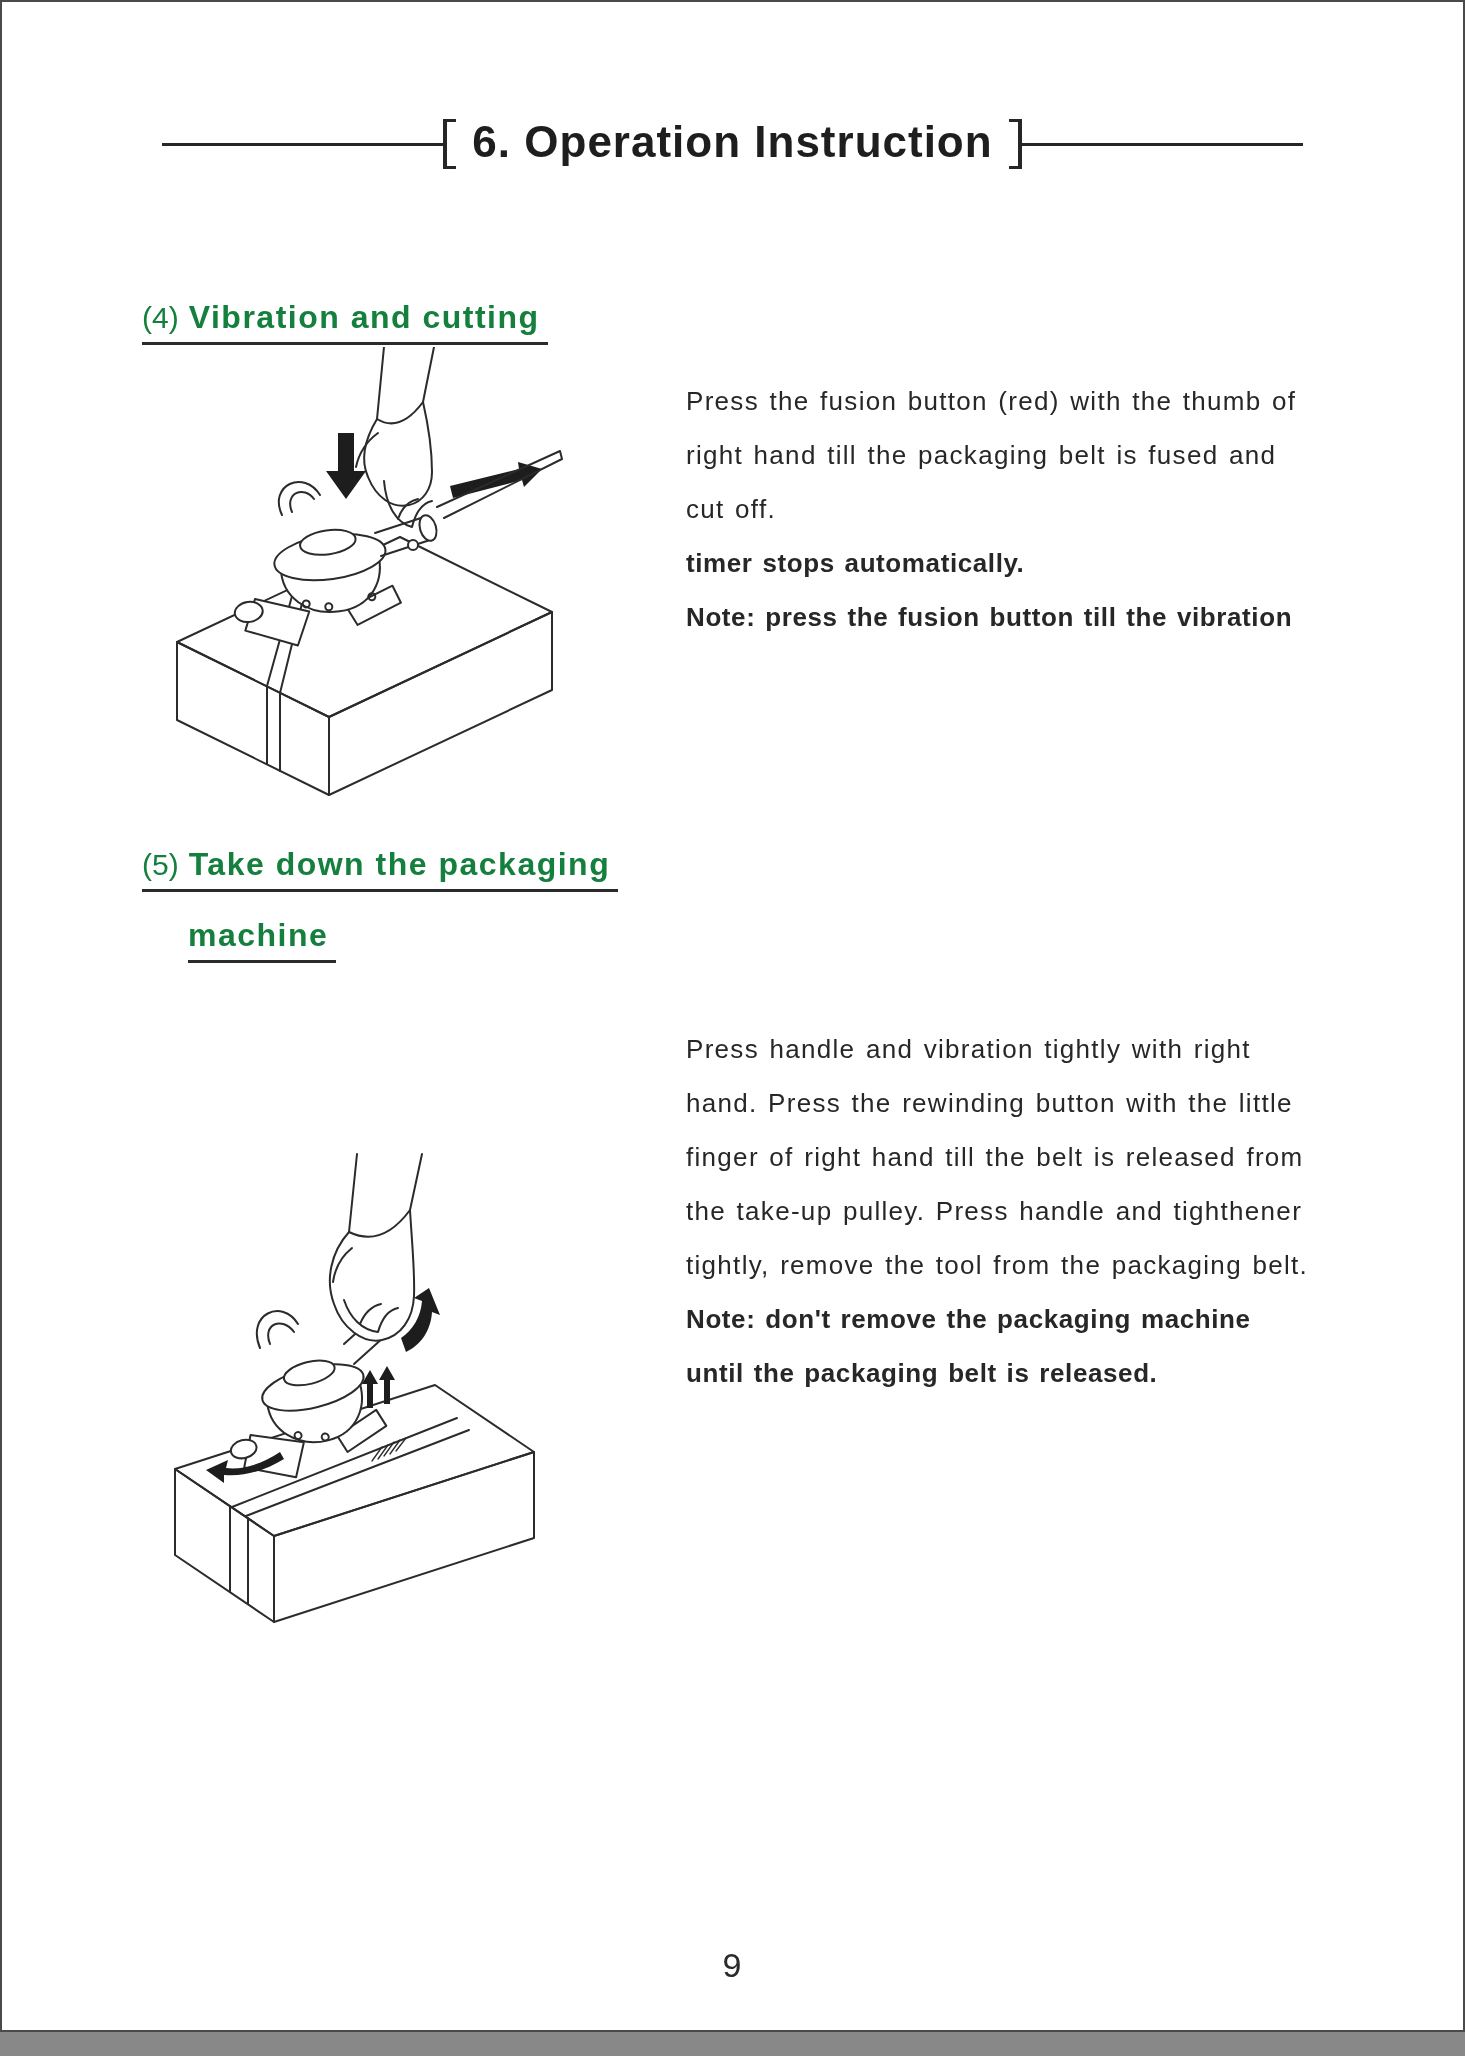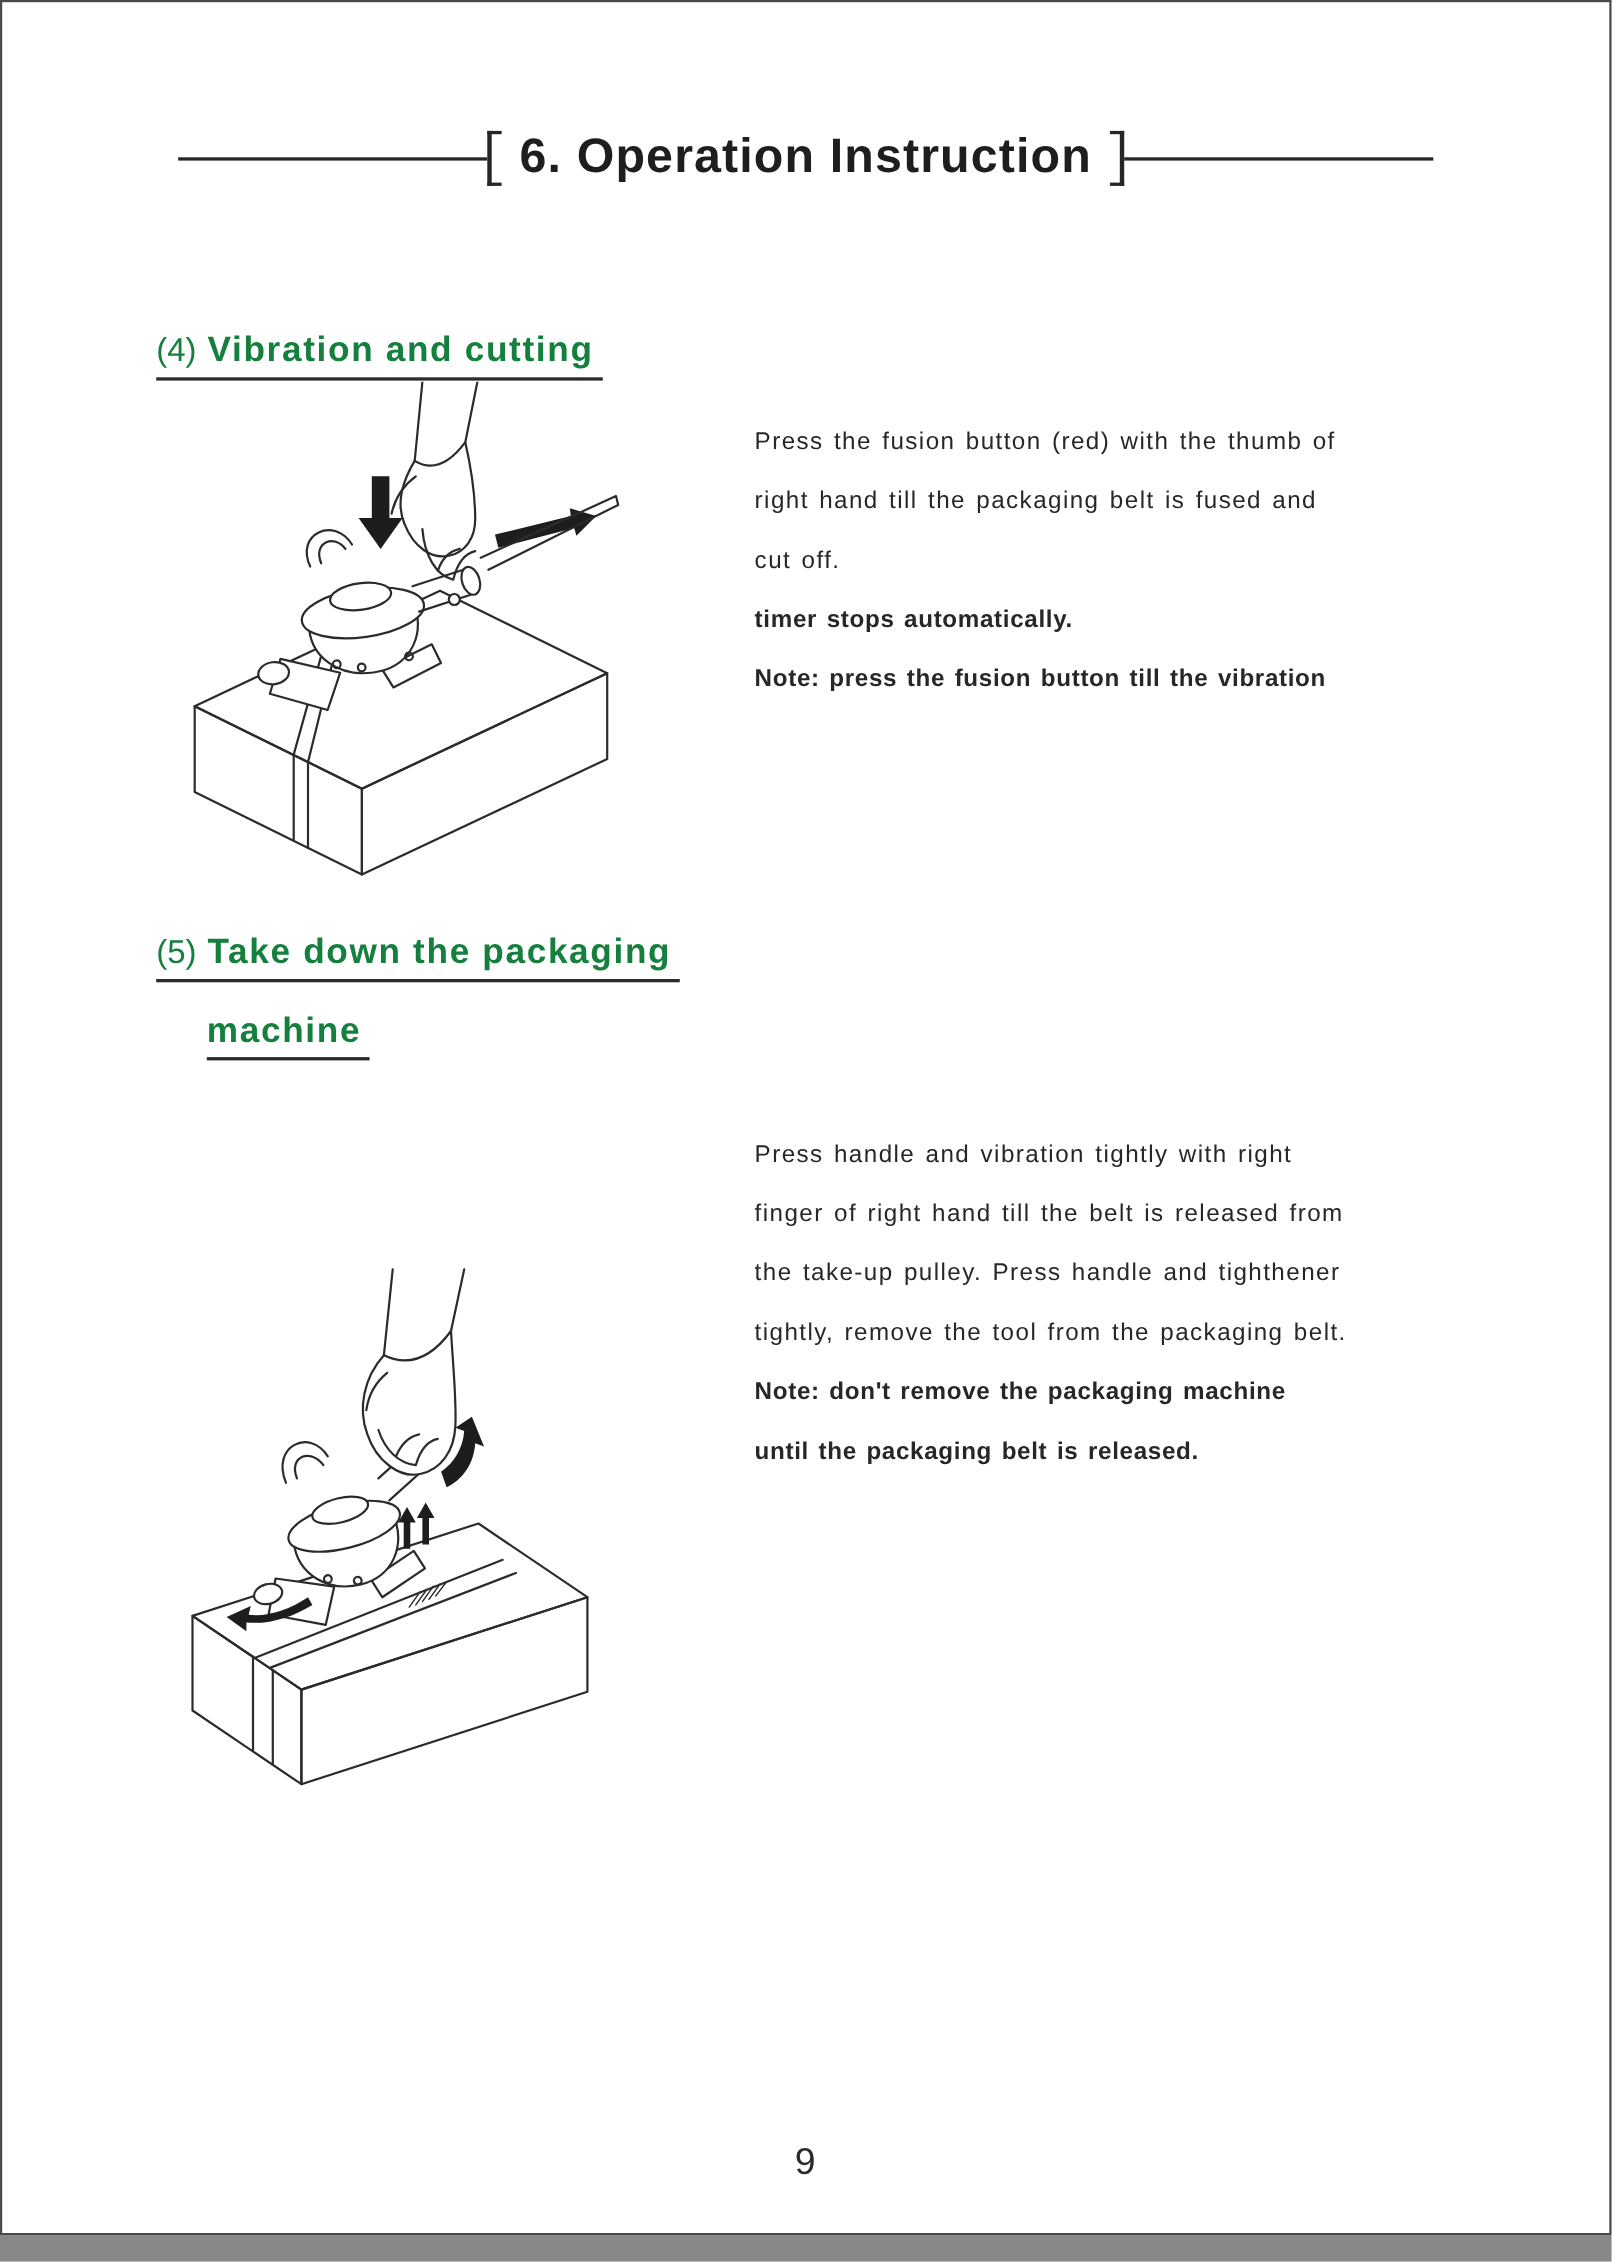"Press the fusion button (red)" .para { font-size: 22px -> 26px }
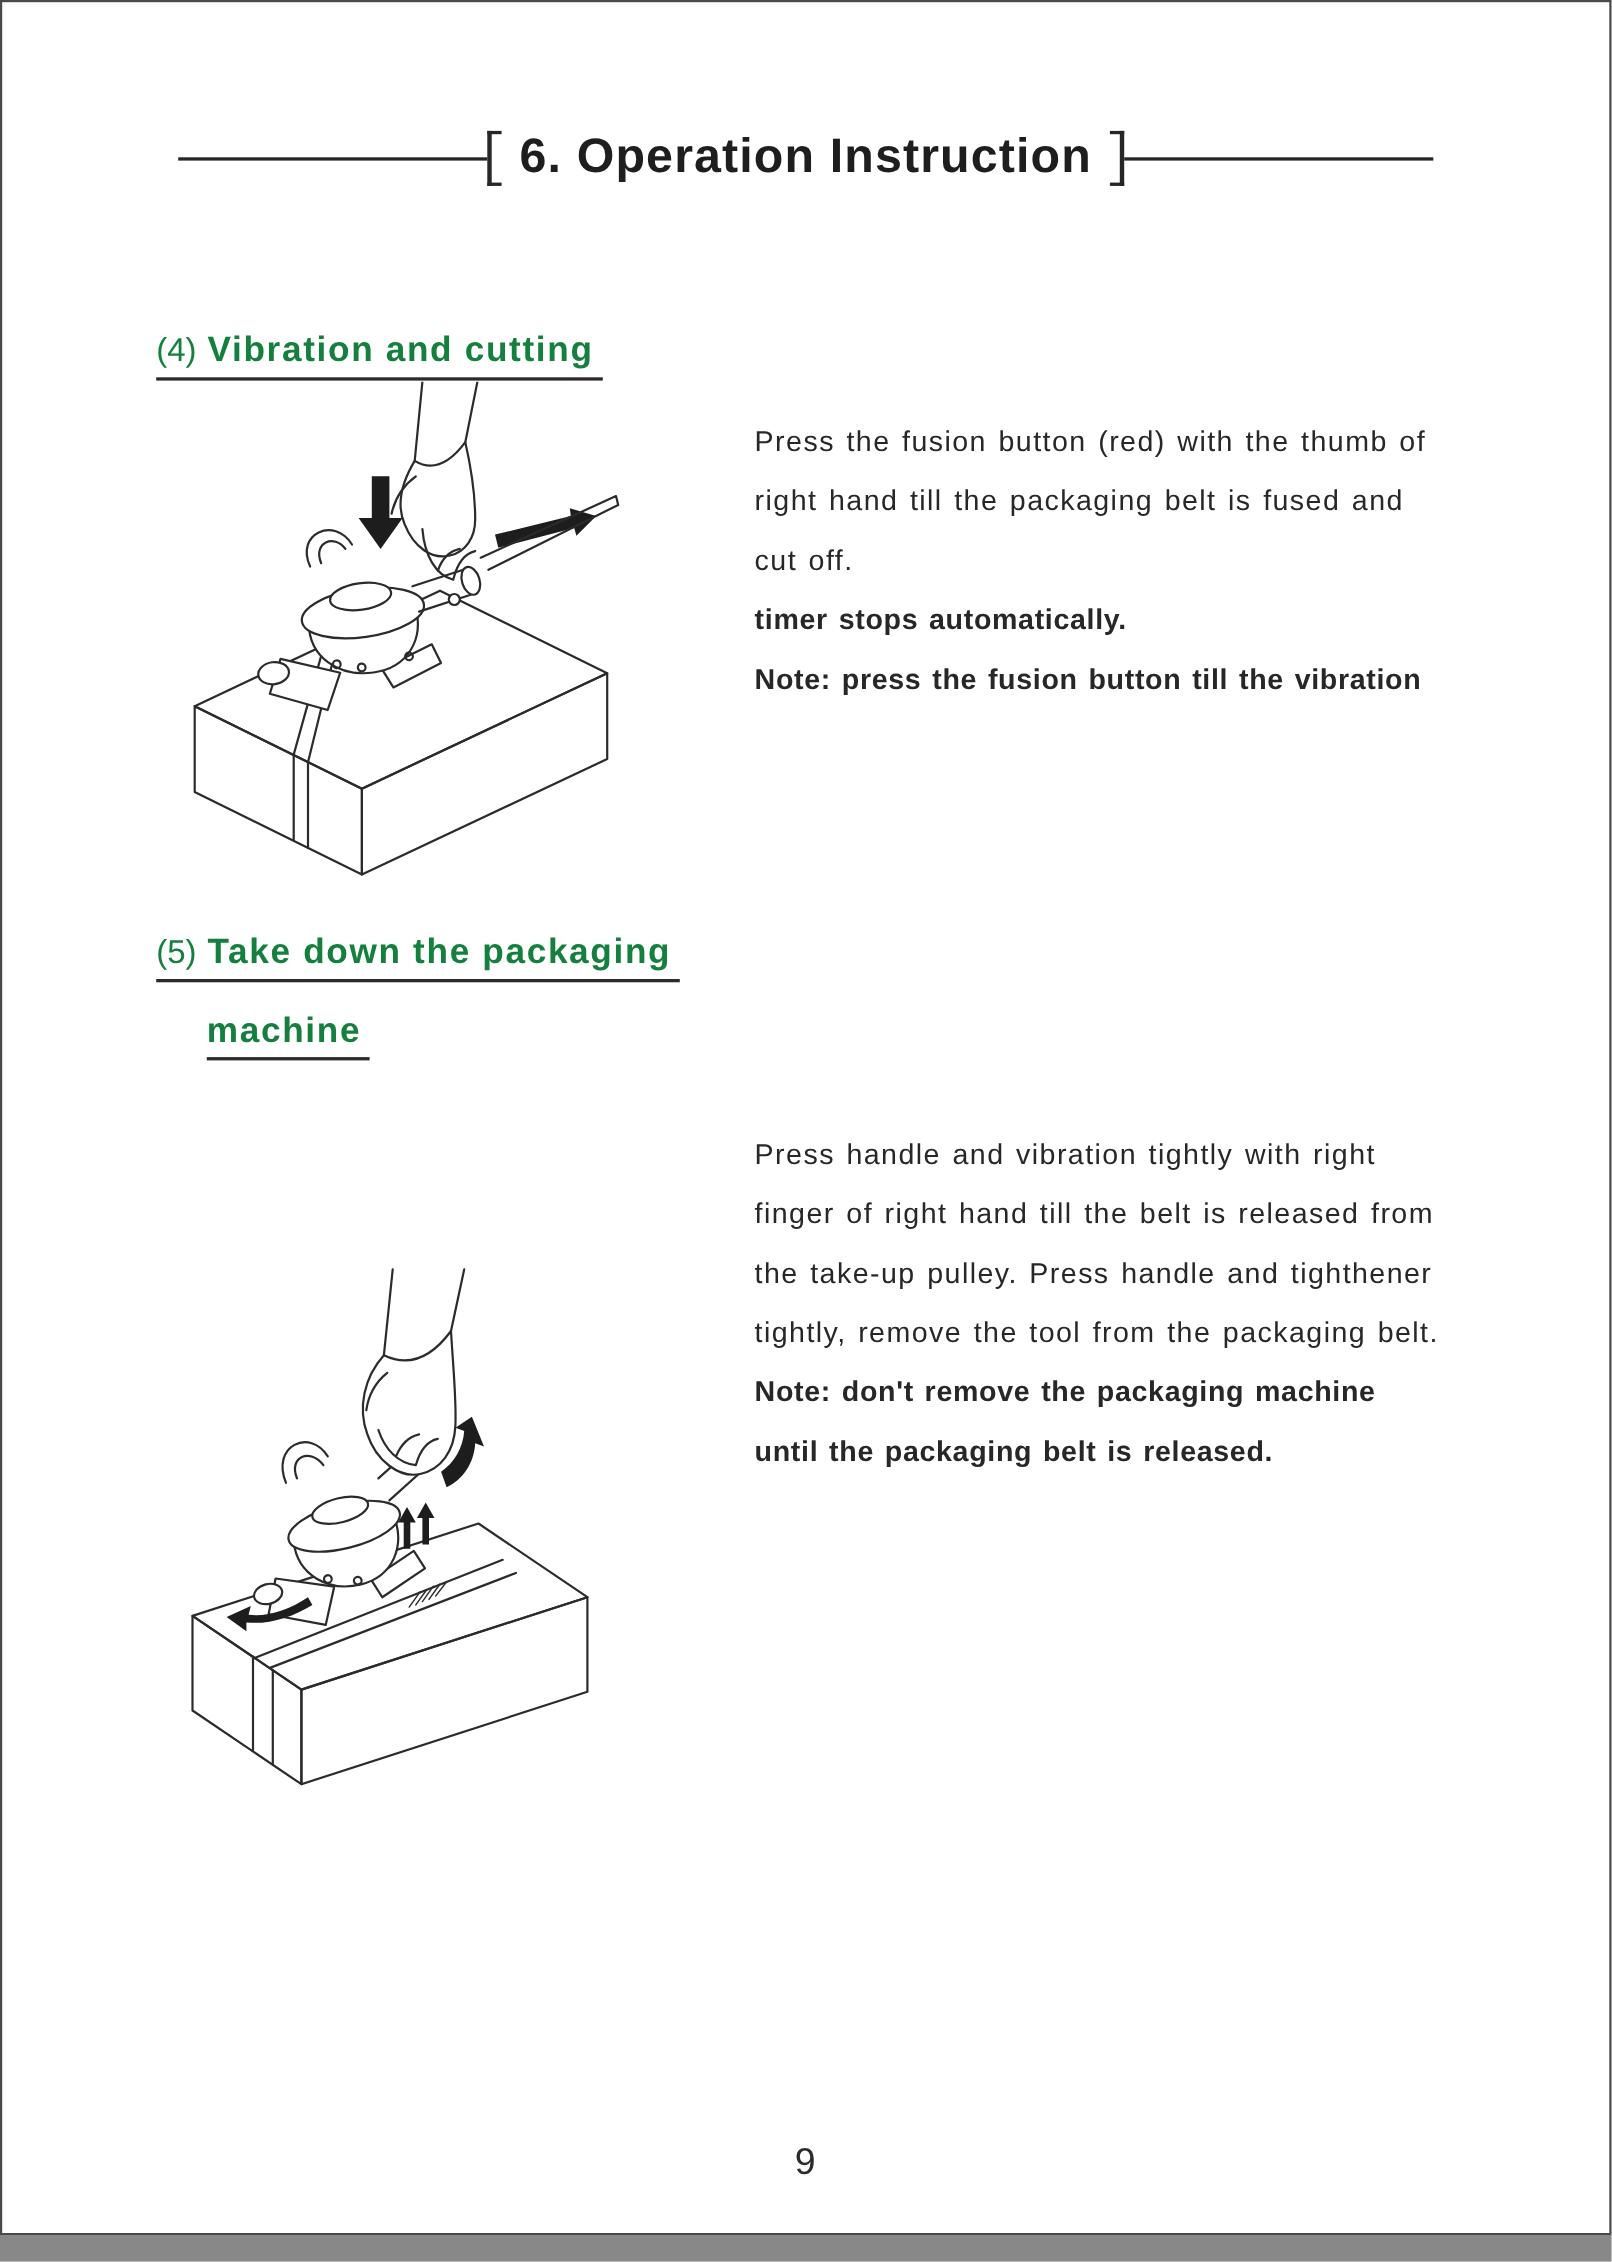"hand. Press the rewinding button" div.bline { html: none -> <div>hand. Press the rewinding button with the little</div> }
